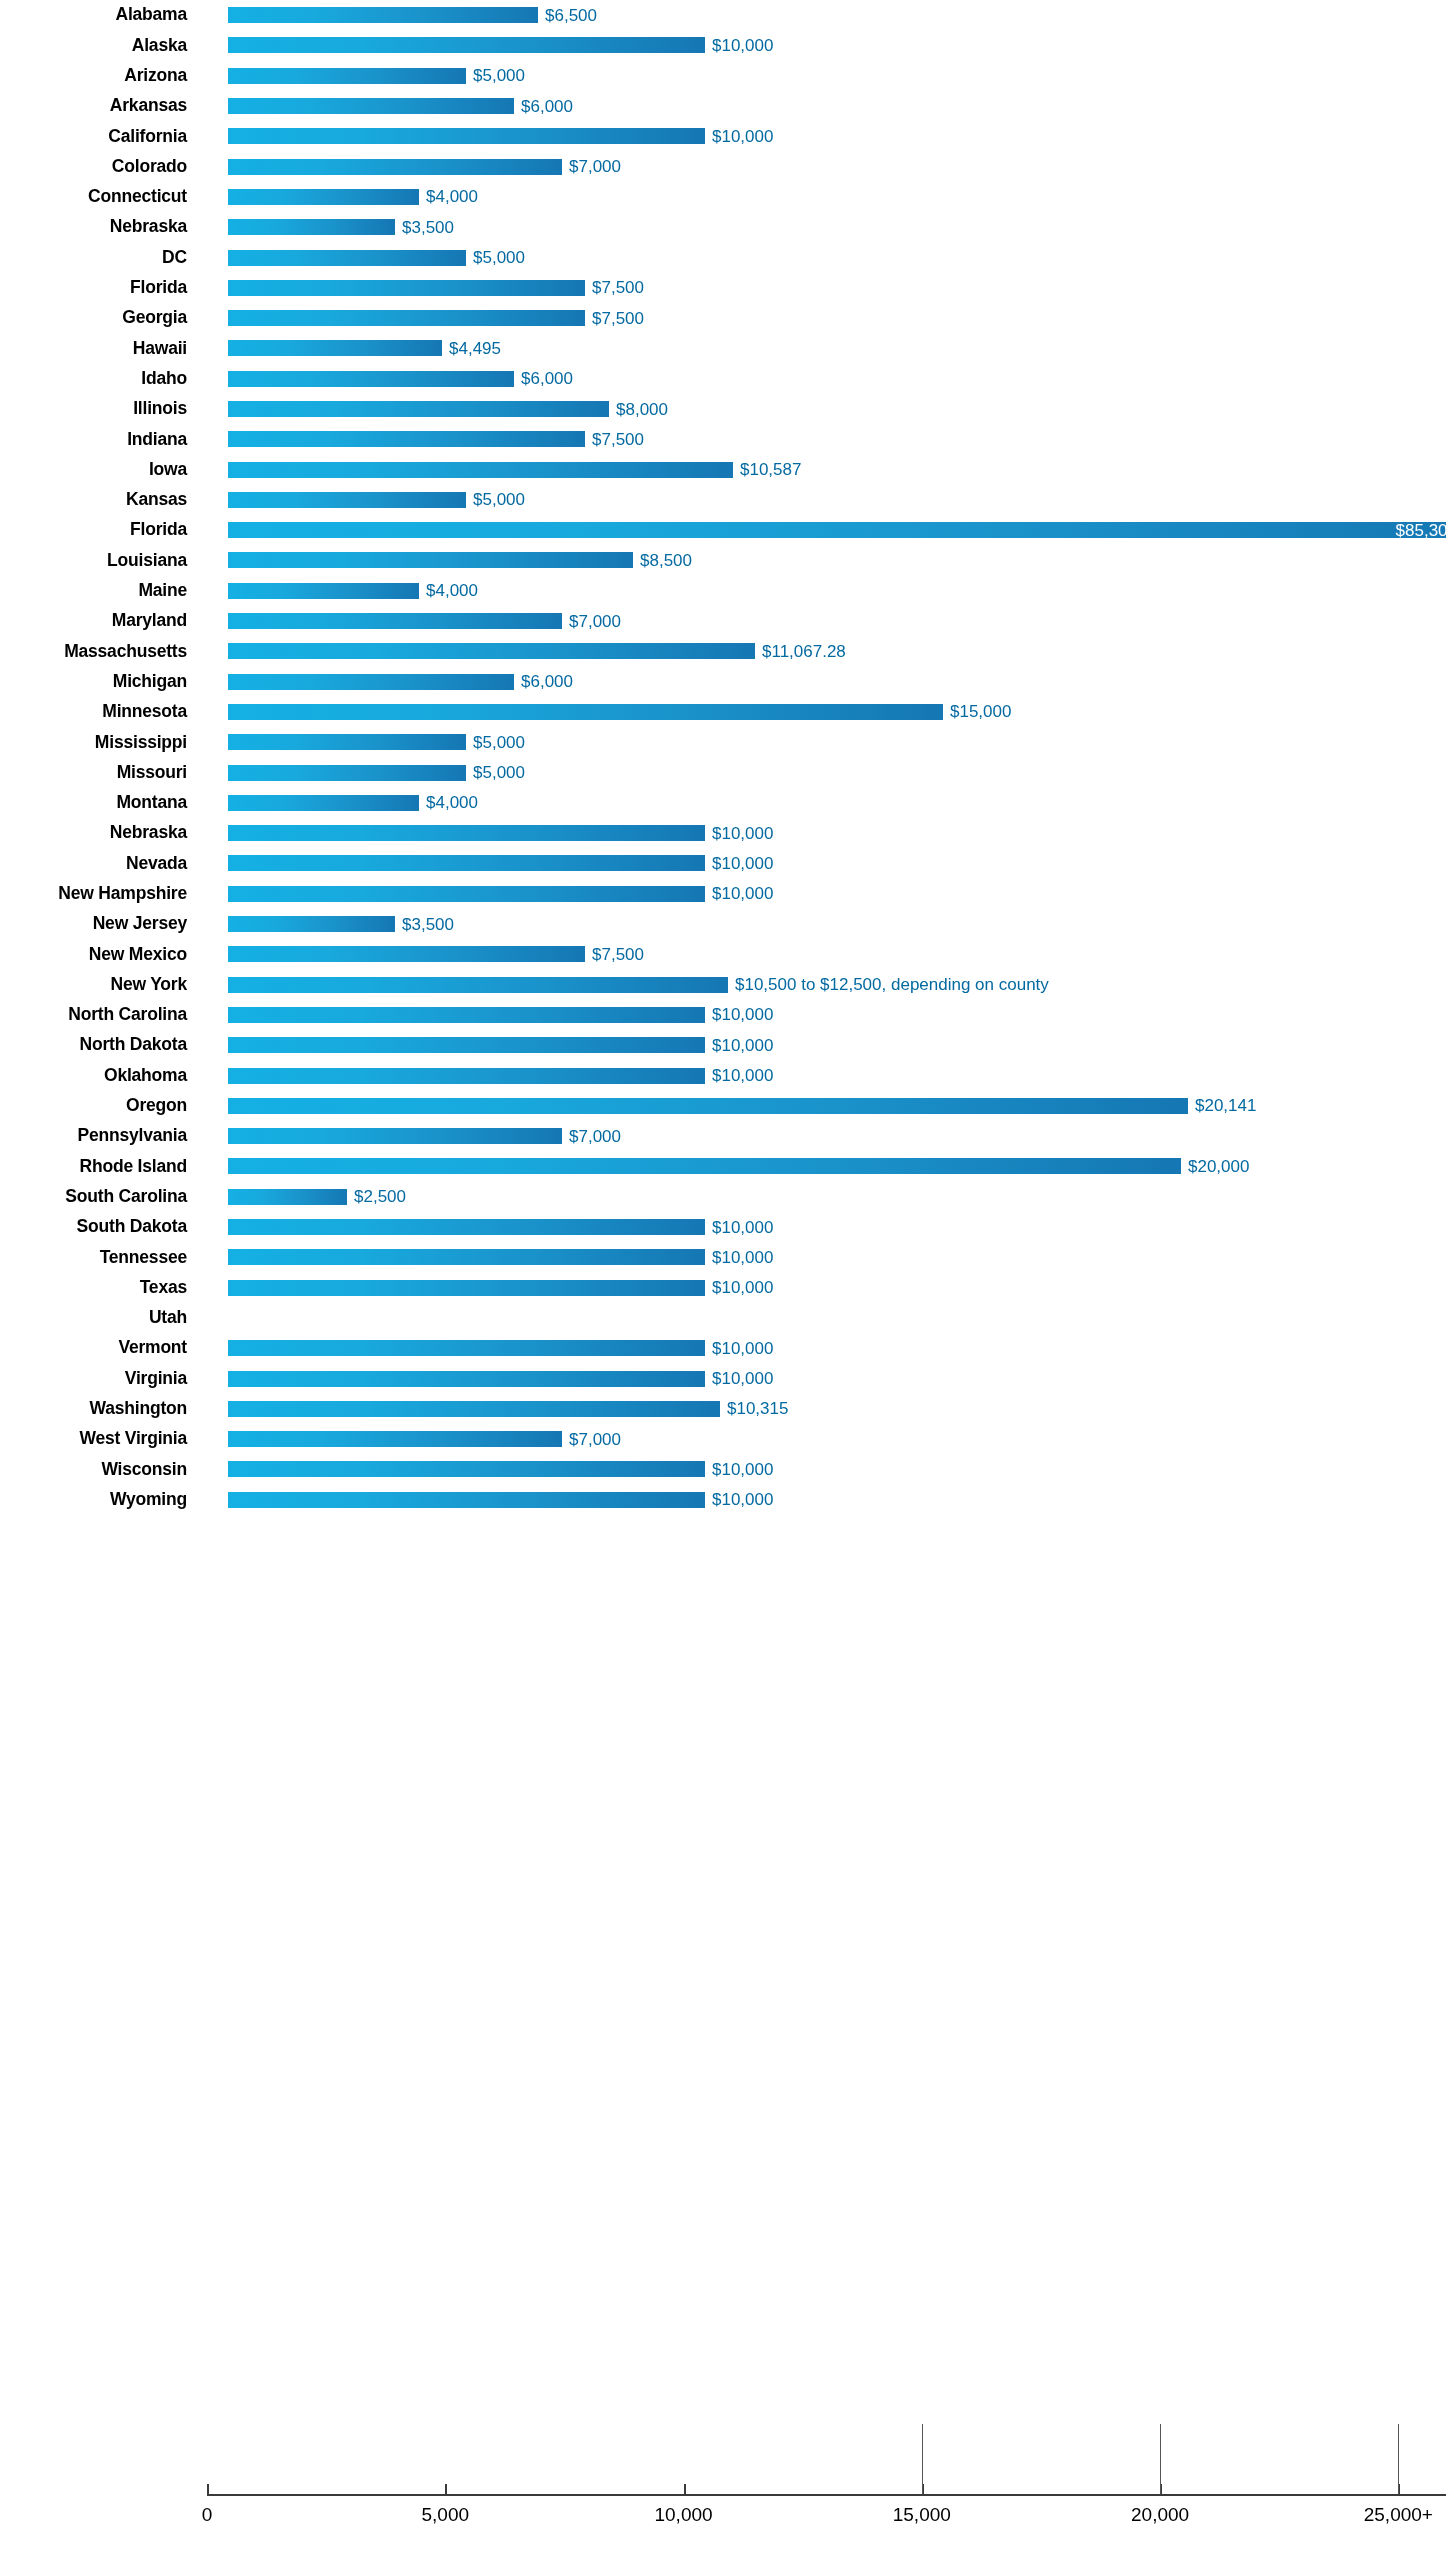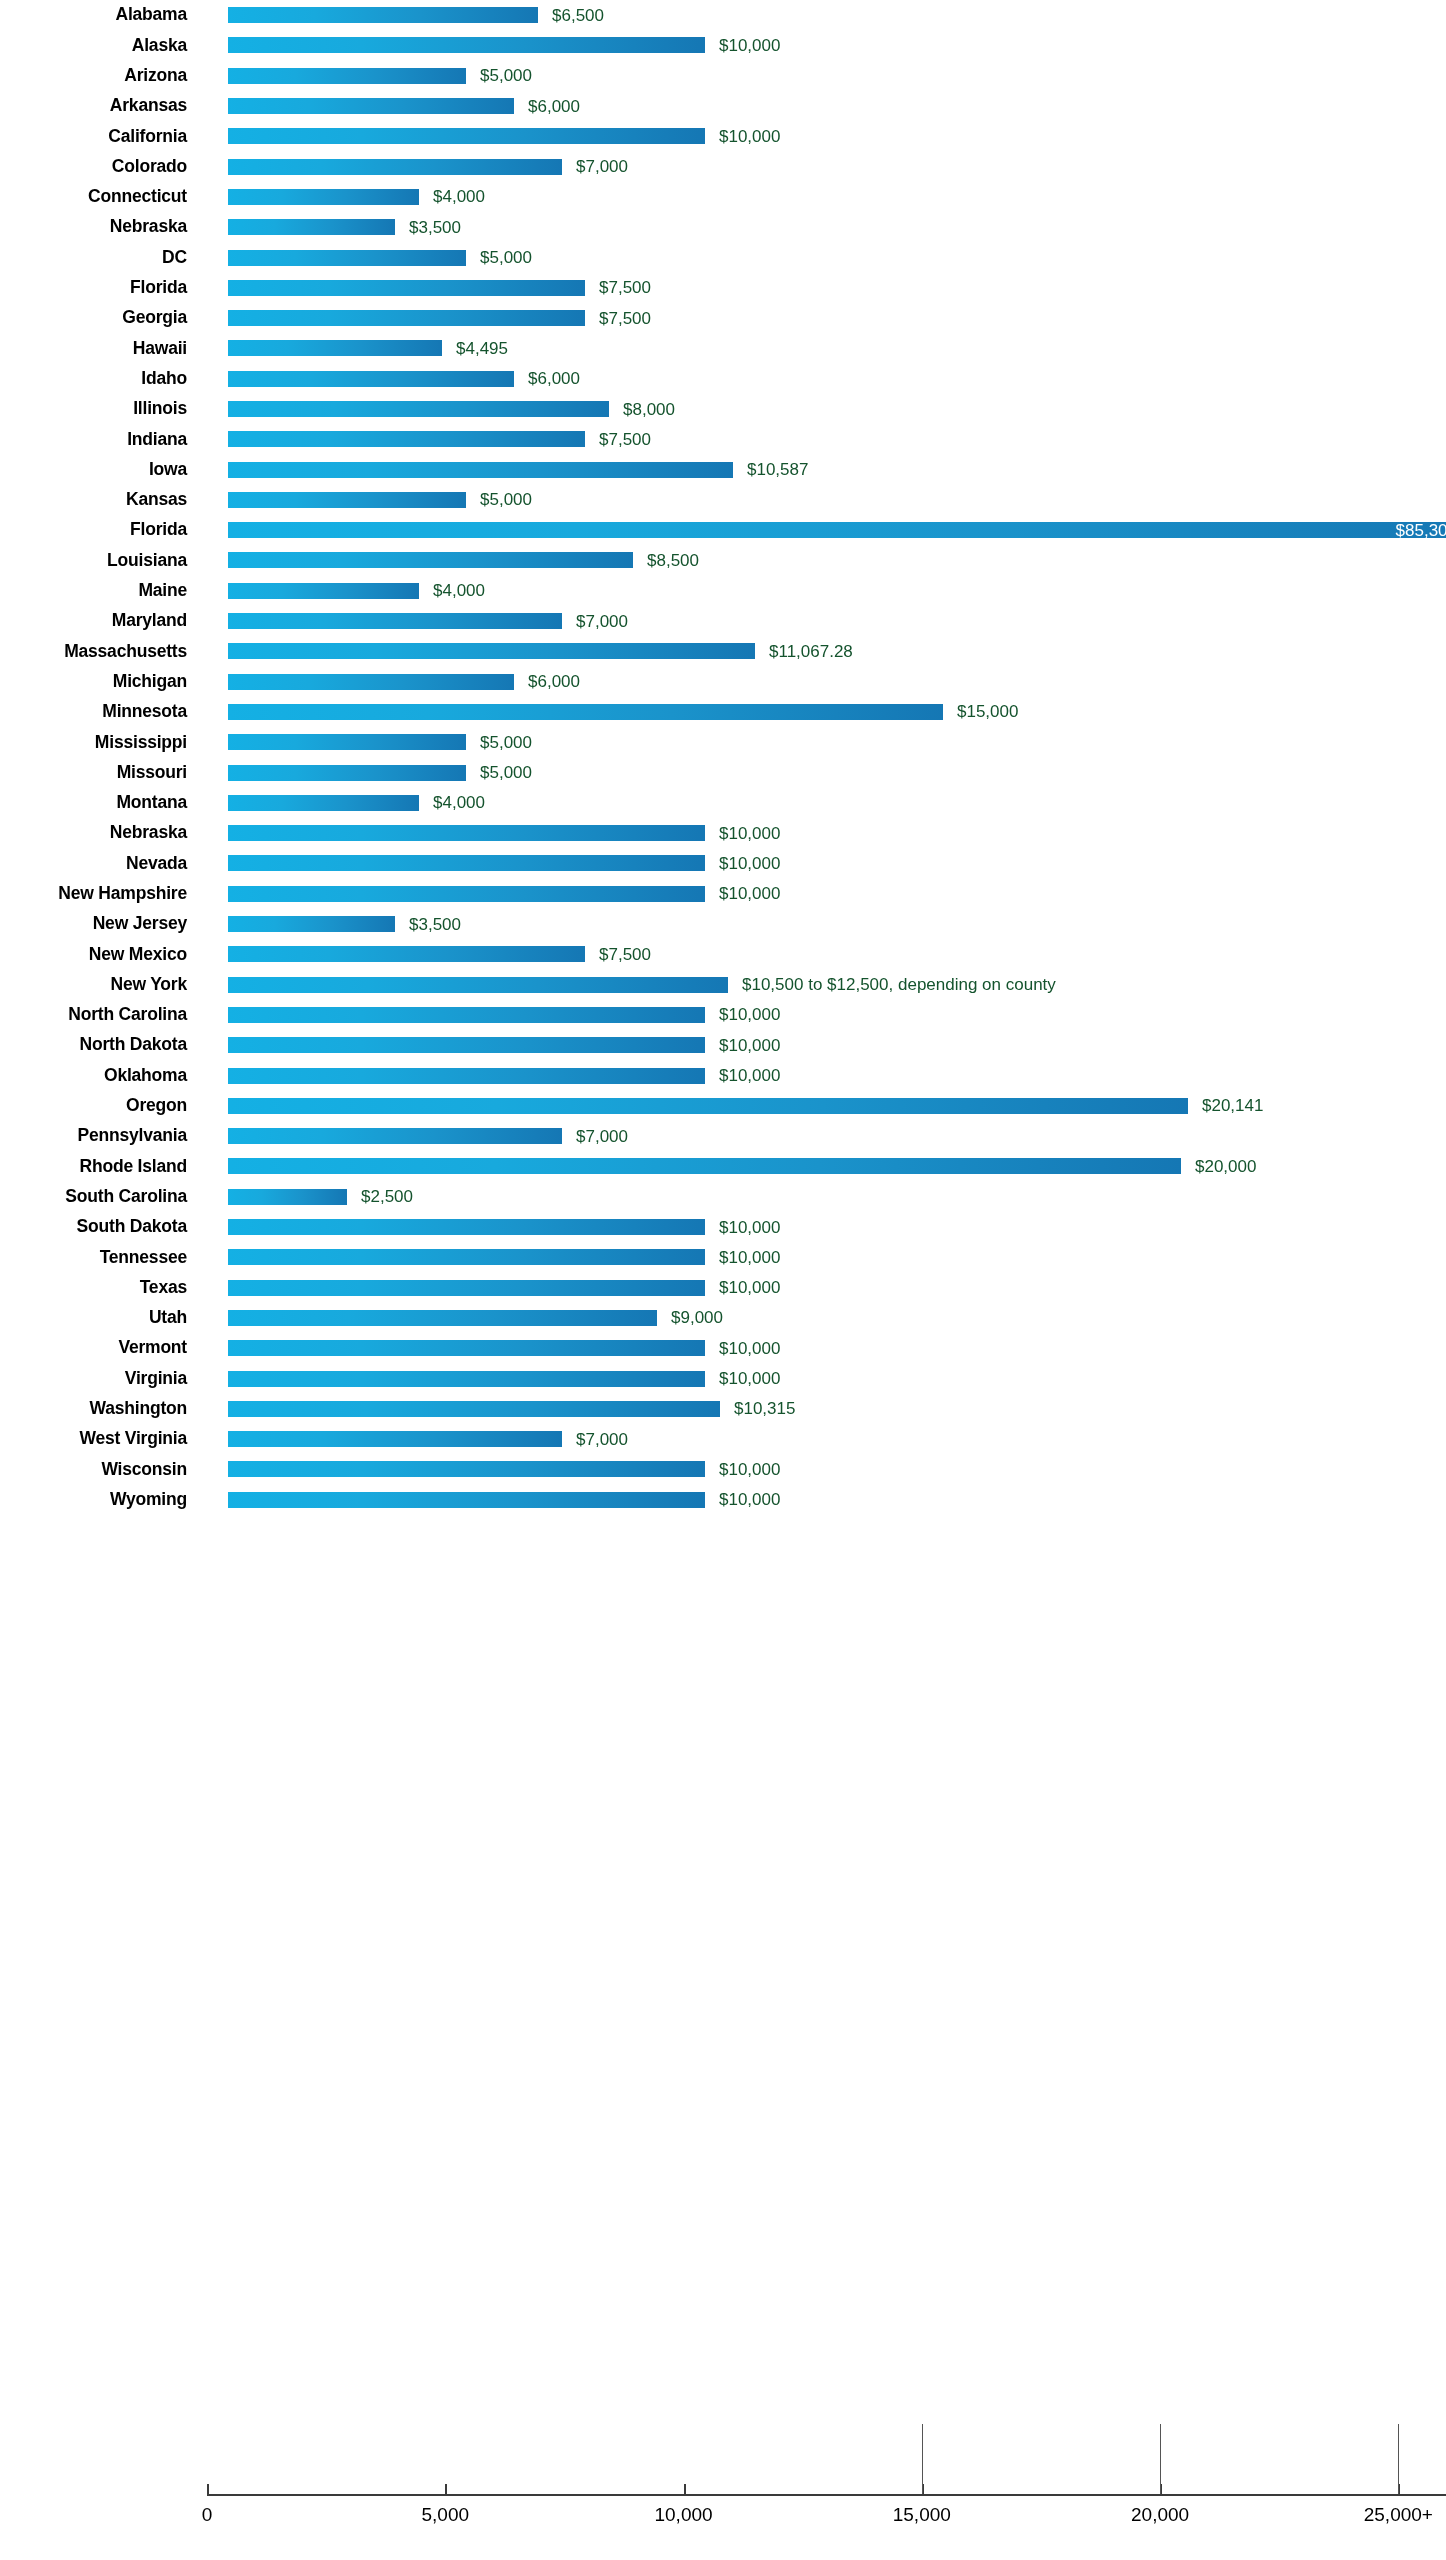"$6,500" .val-label { color: #14532d -> #0369a1; padding-left: 14px -> 7px }
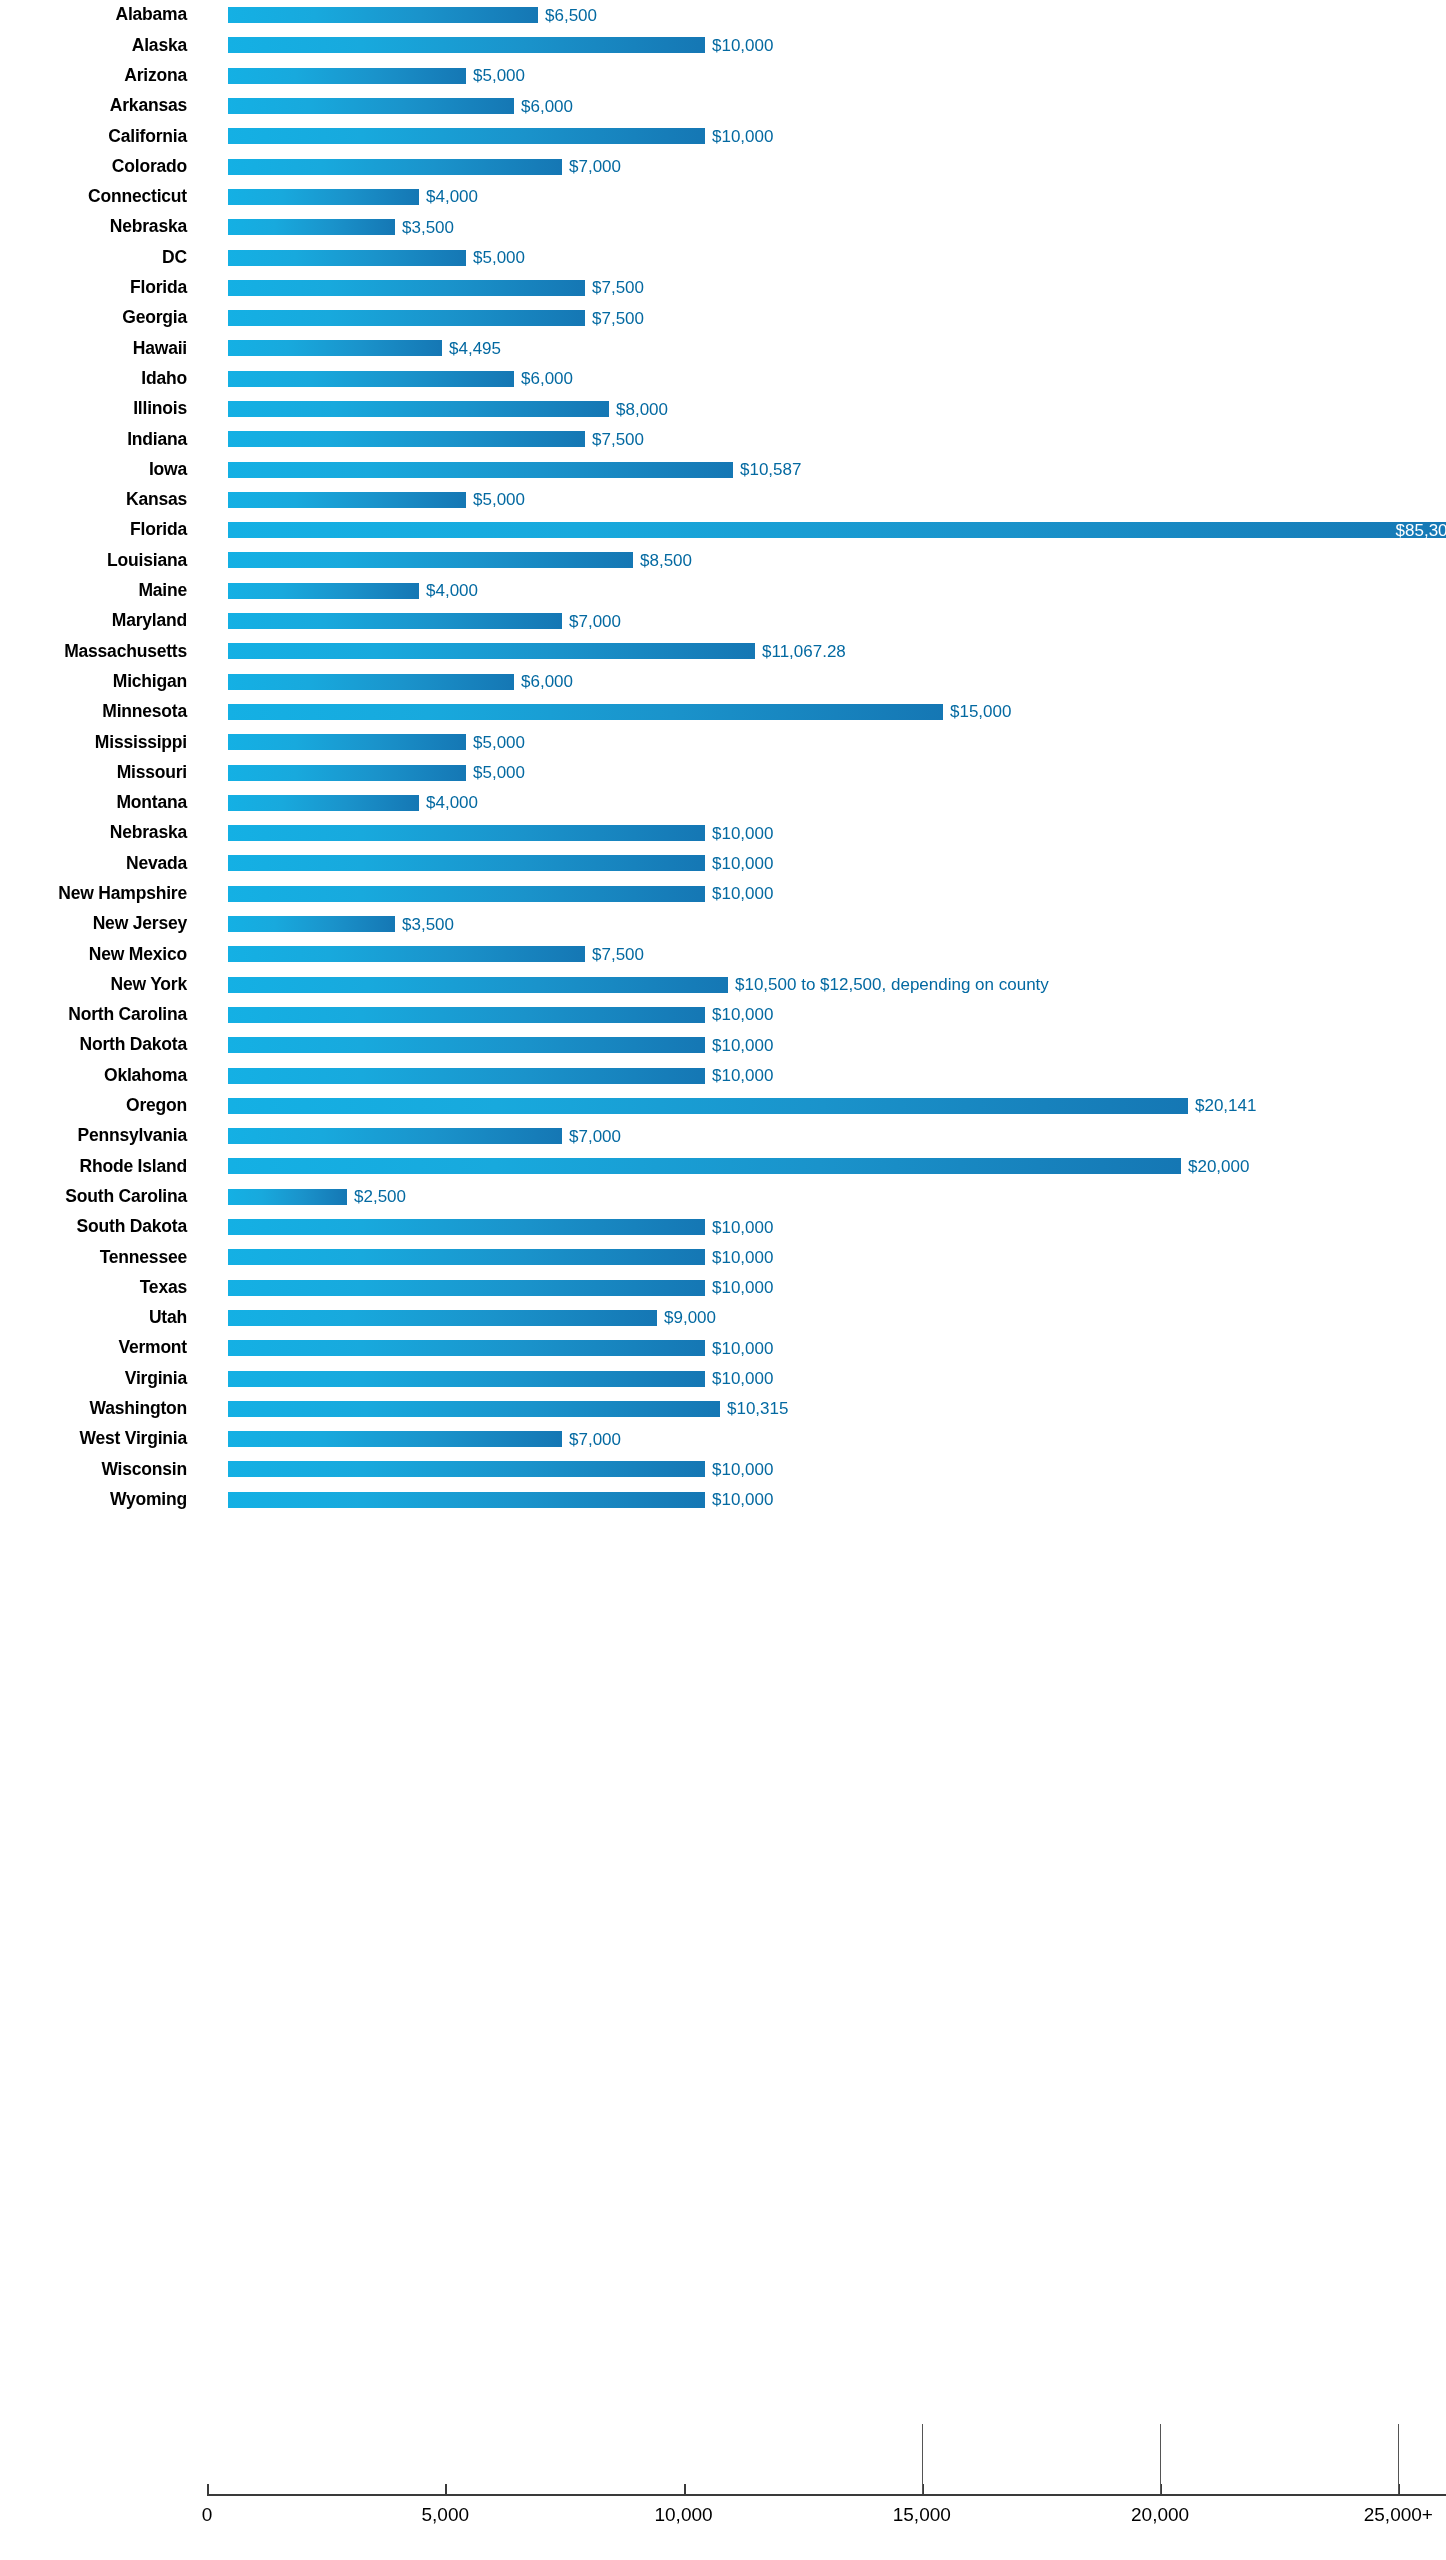"$9,000" div.bar-area { html: <div> <div></div> <span>$9,000</span> </div> -> none }
